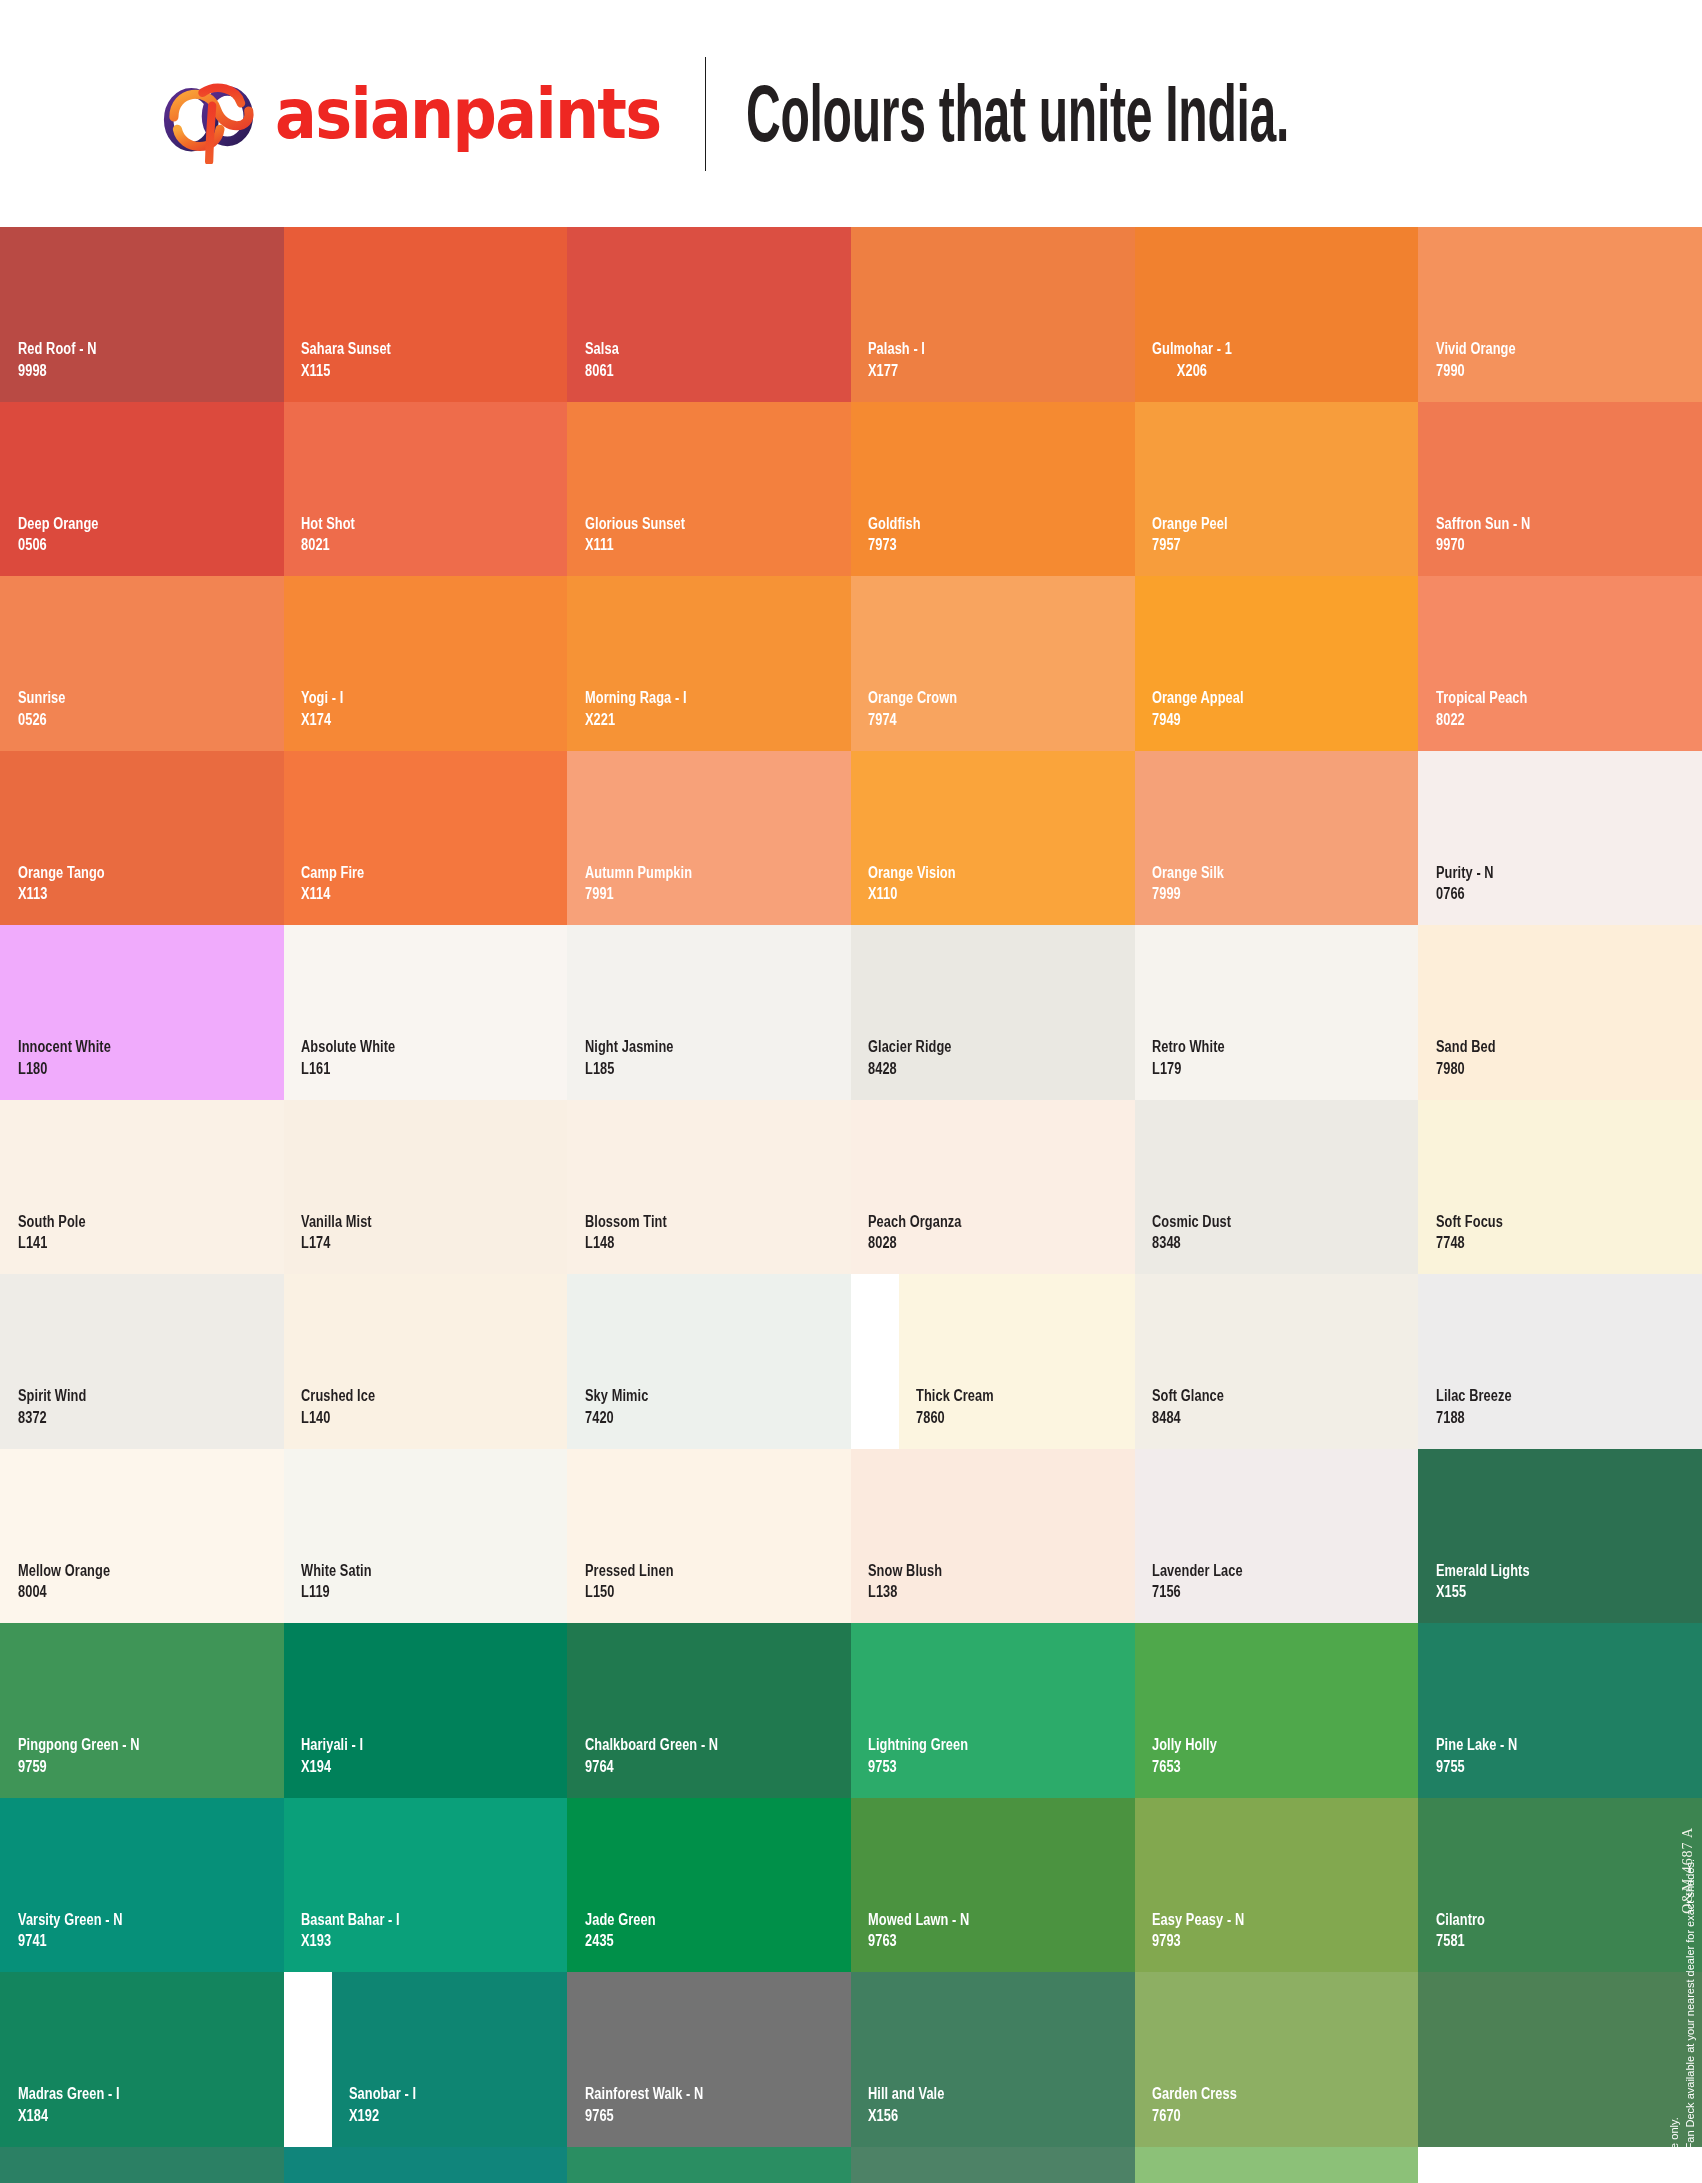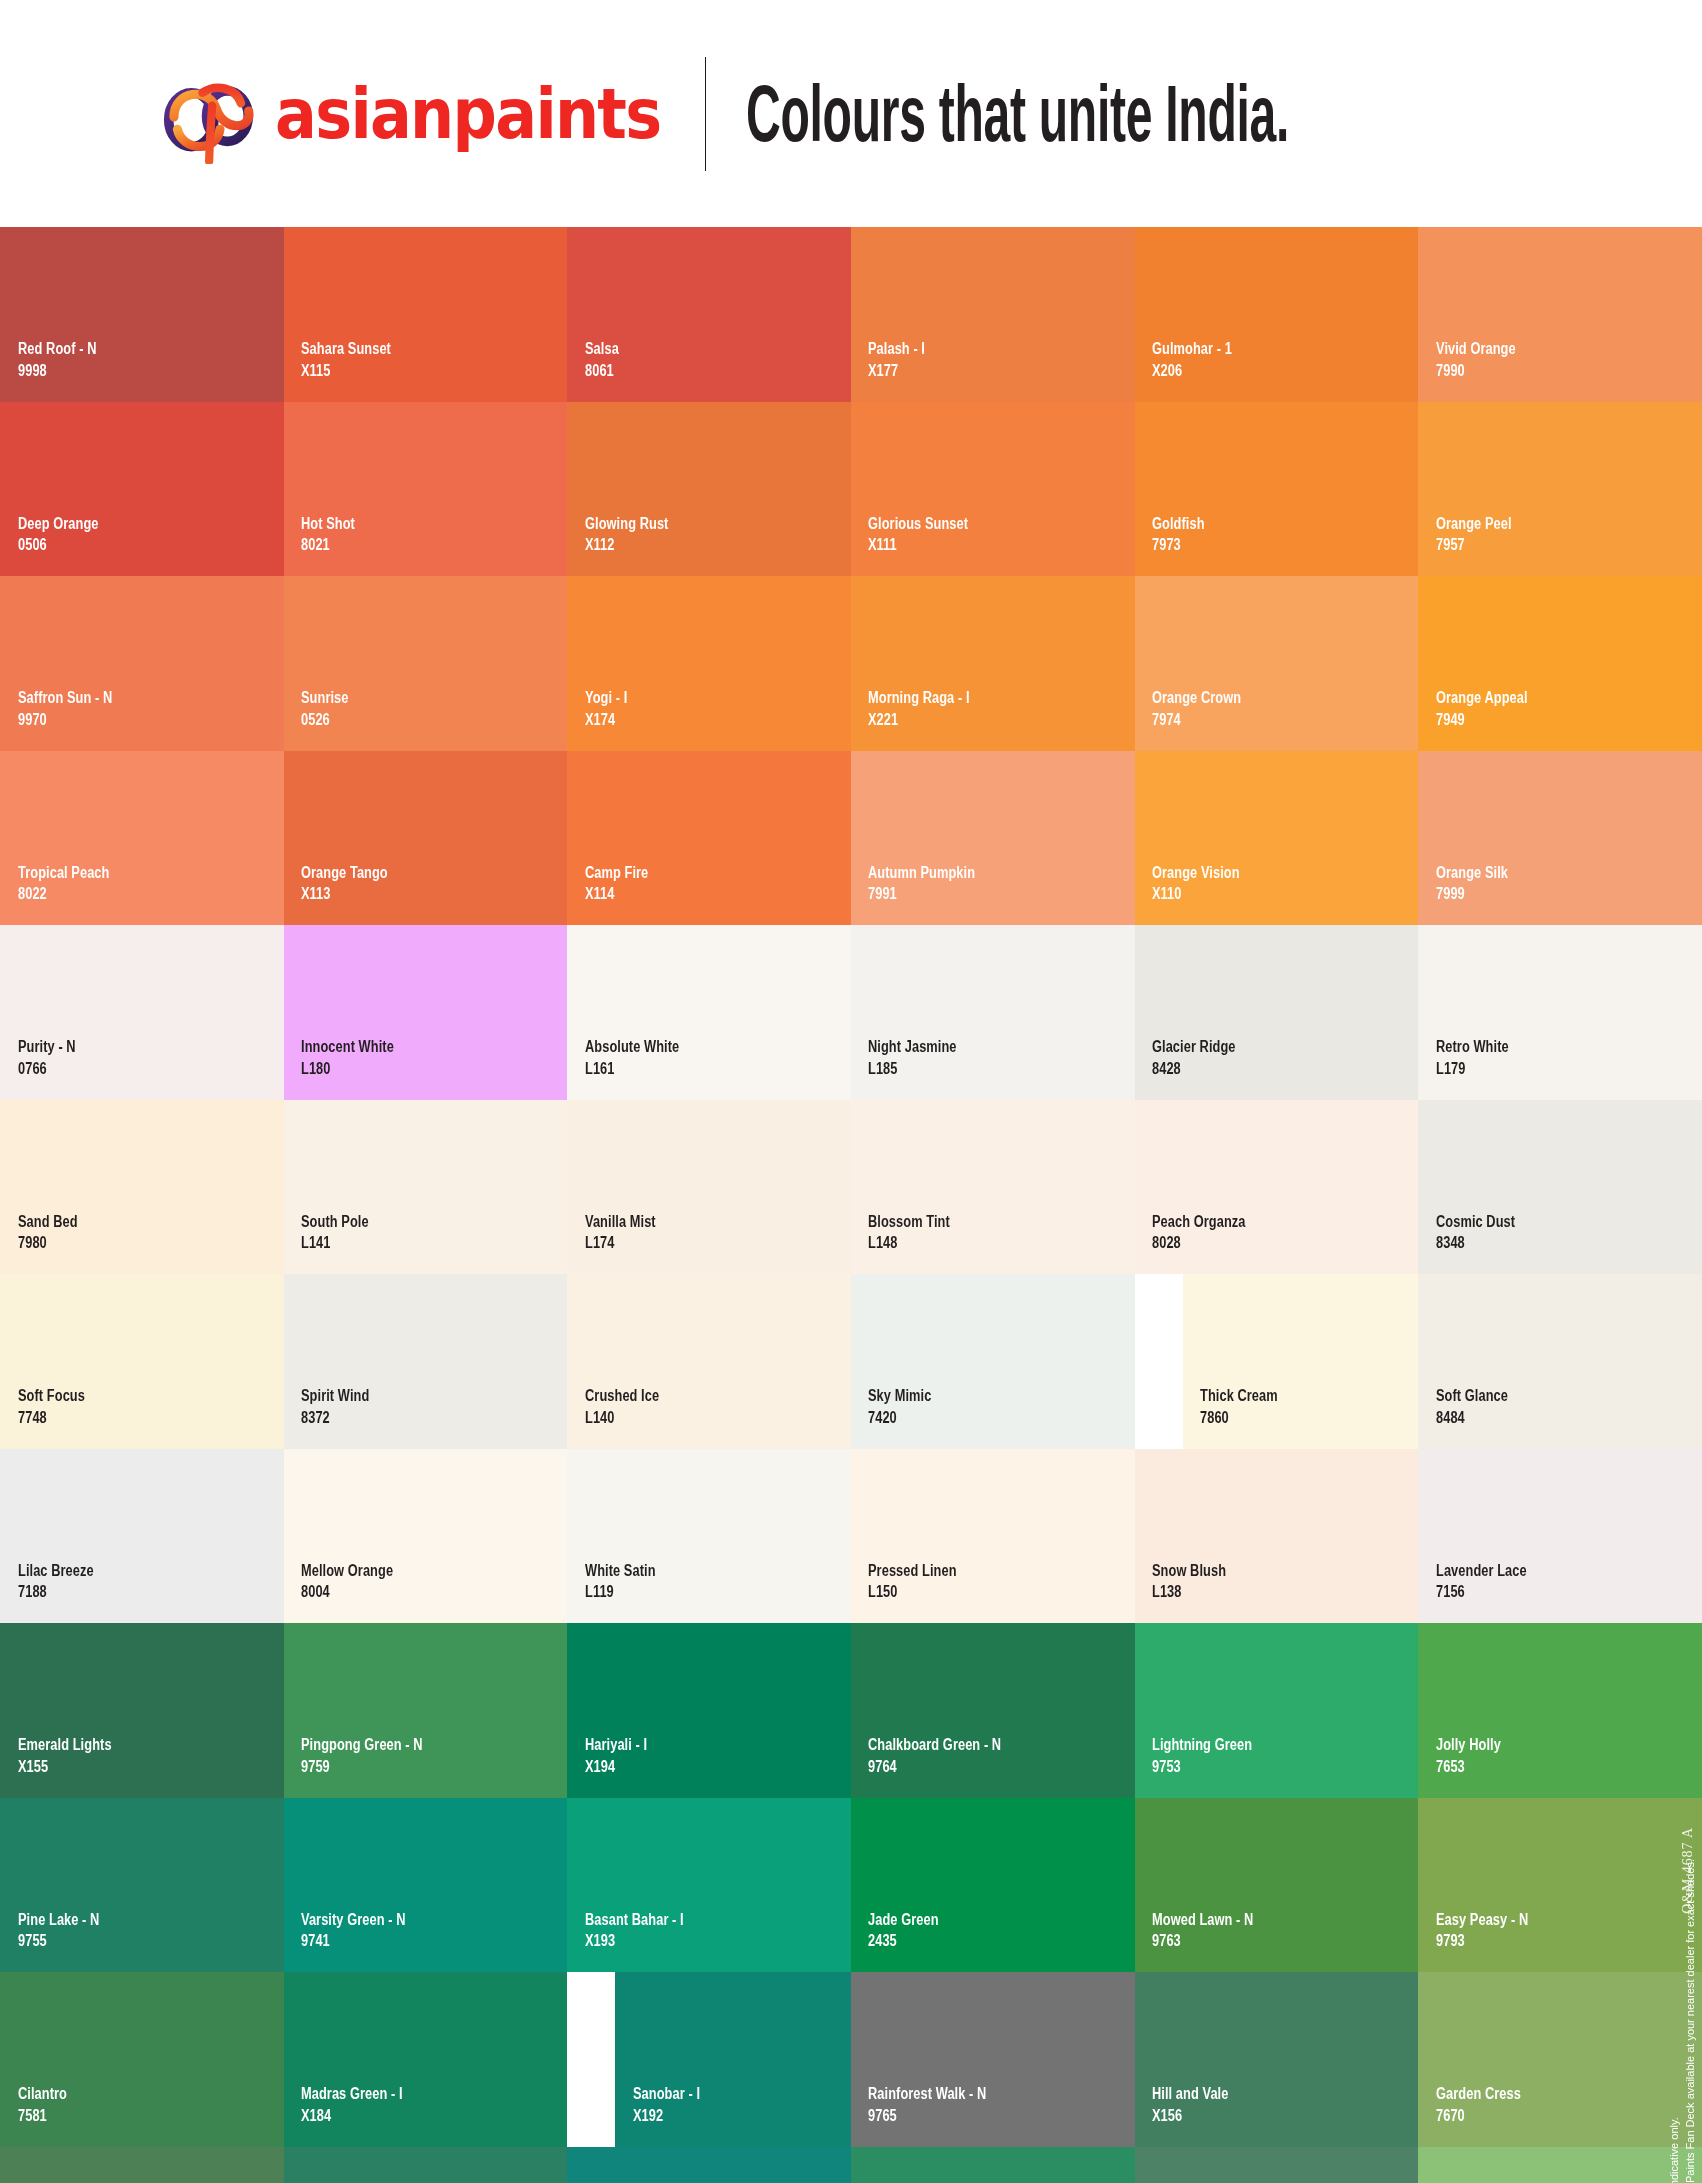"Gulmohar - 1" div.swatch { text-align: none -> center }
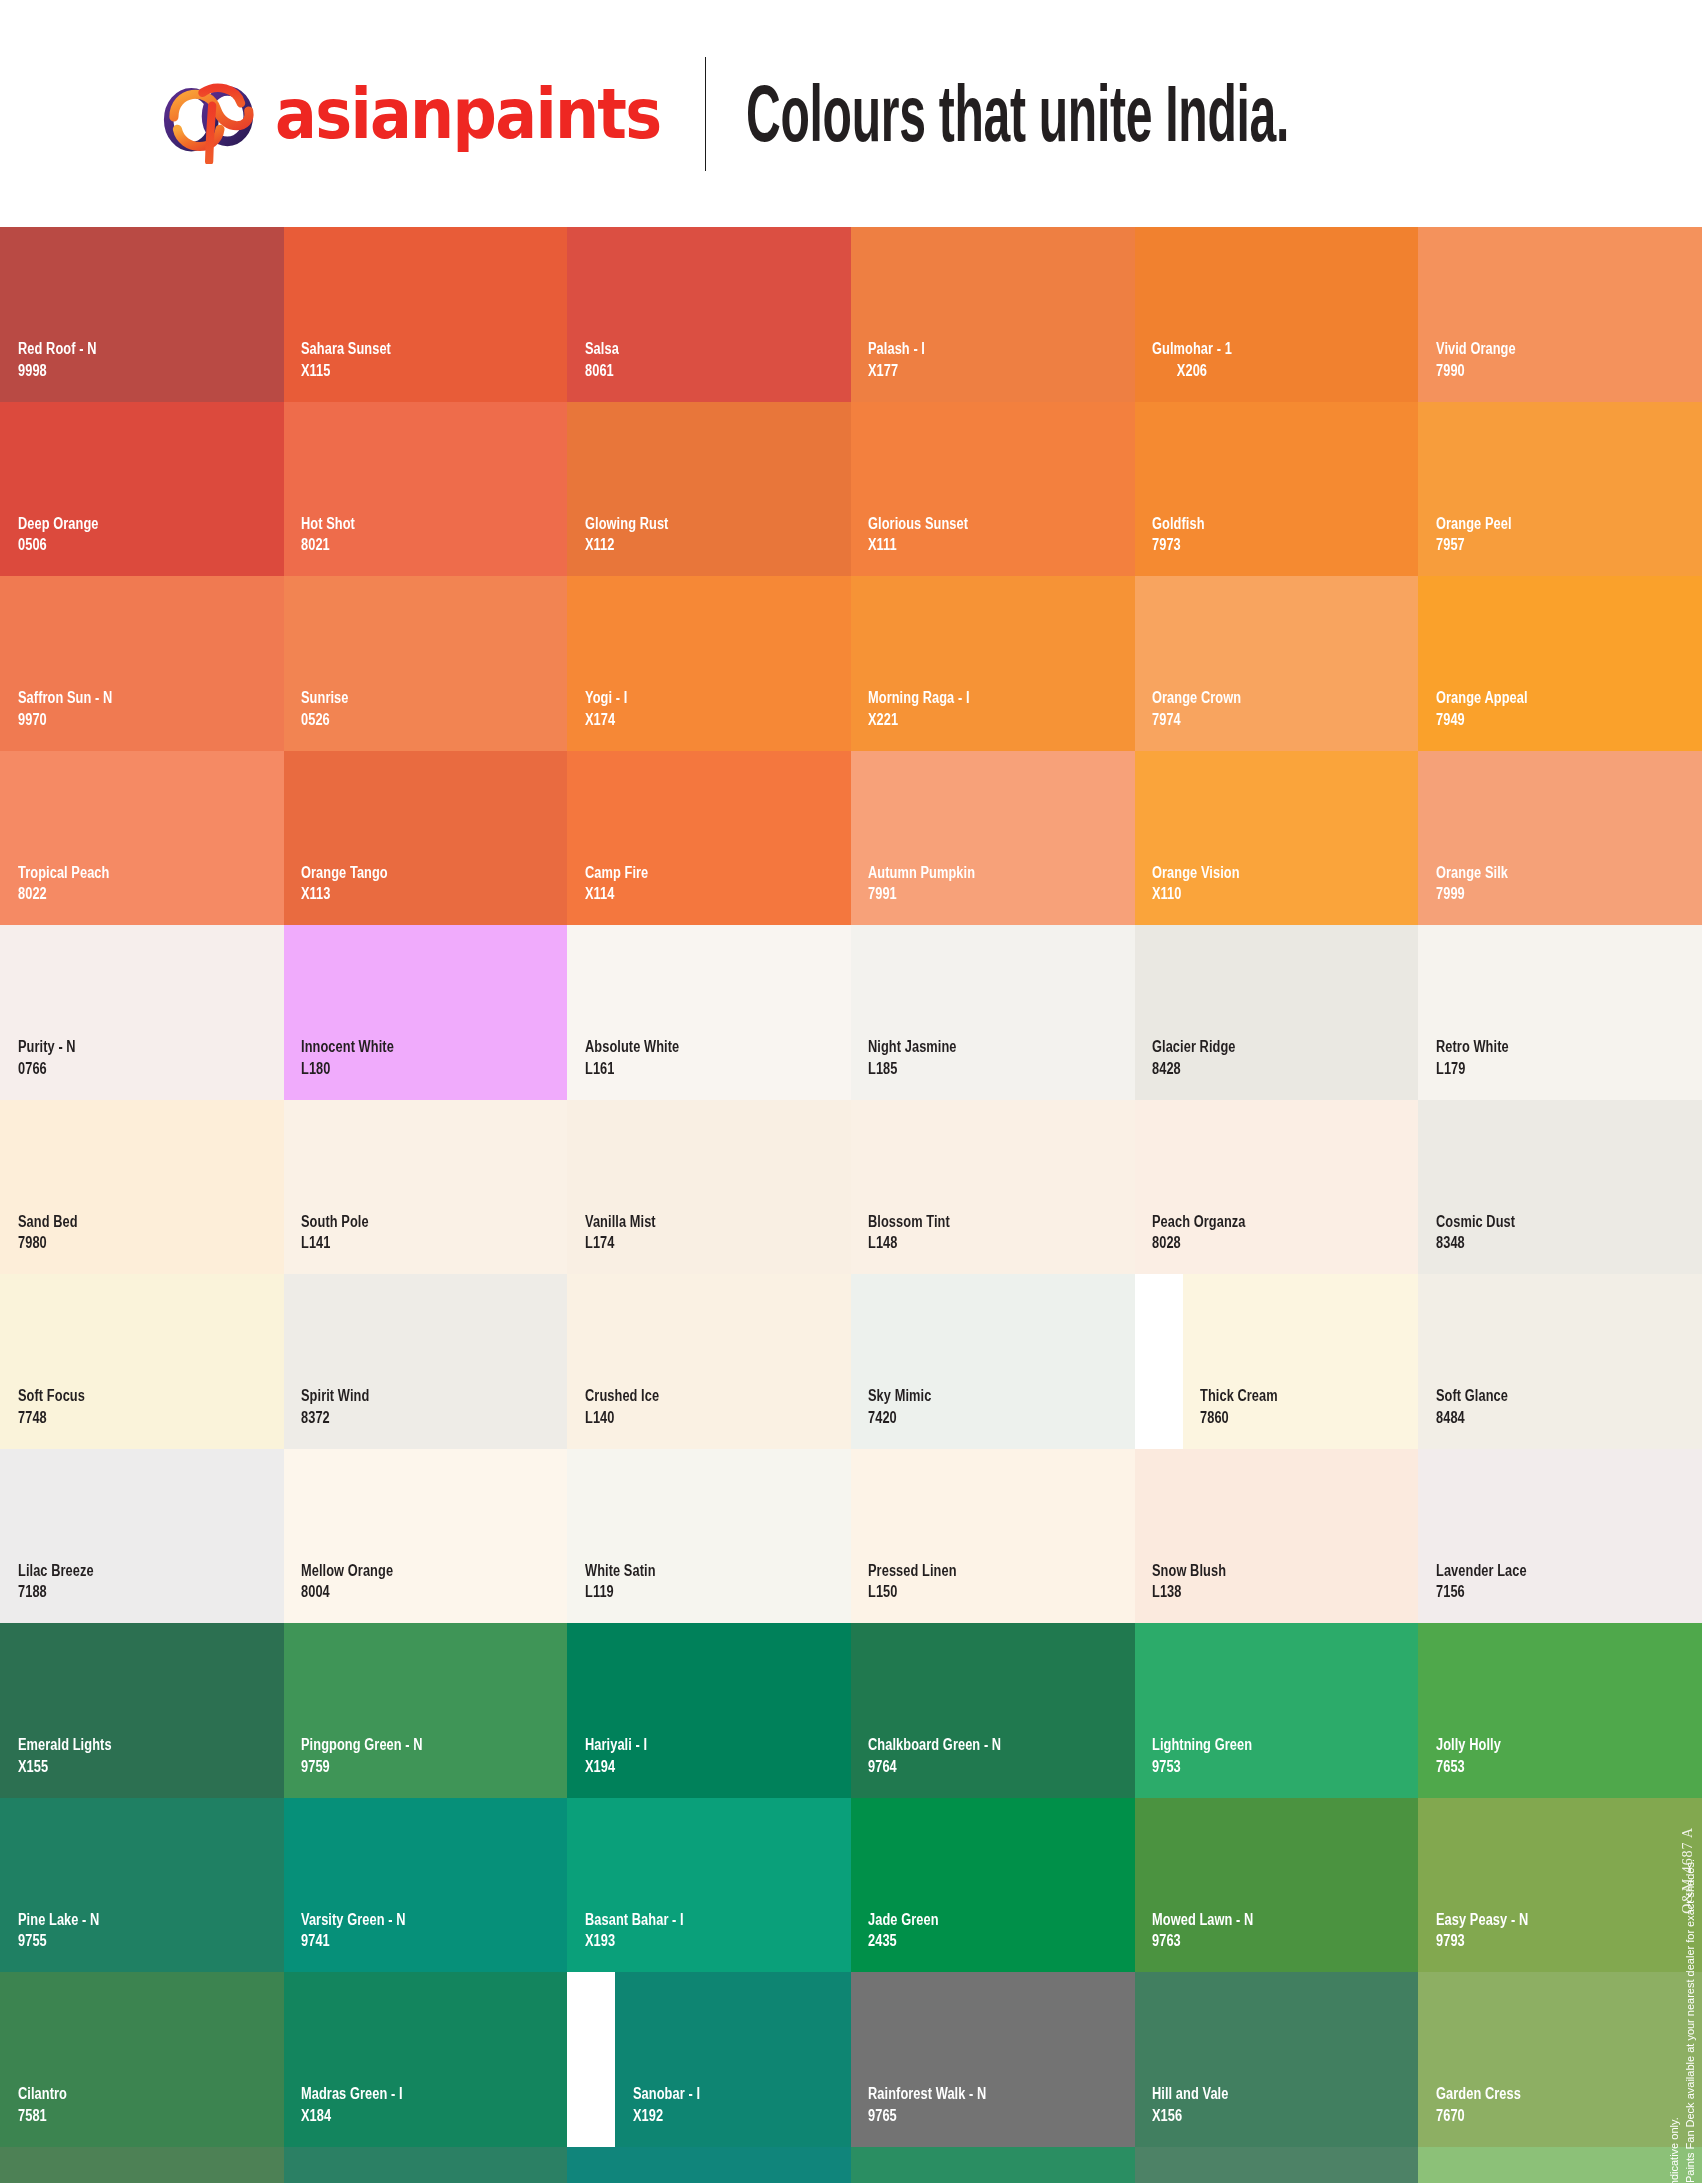"Glowing Rust" div.swatch { html: <div> <div> <span>Glowing Rust</span> <span>X112</span> </div> </div> -> none }
